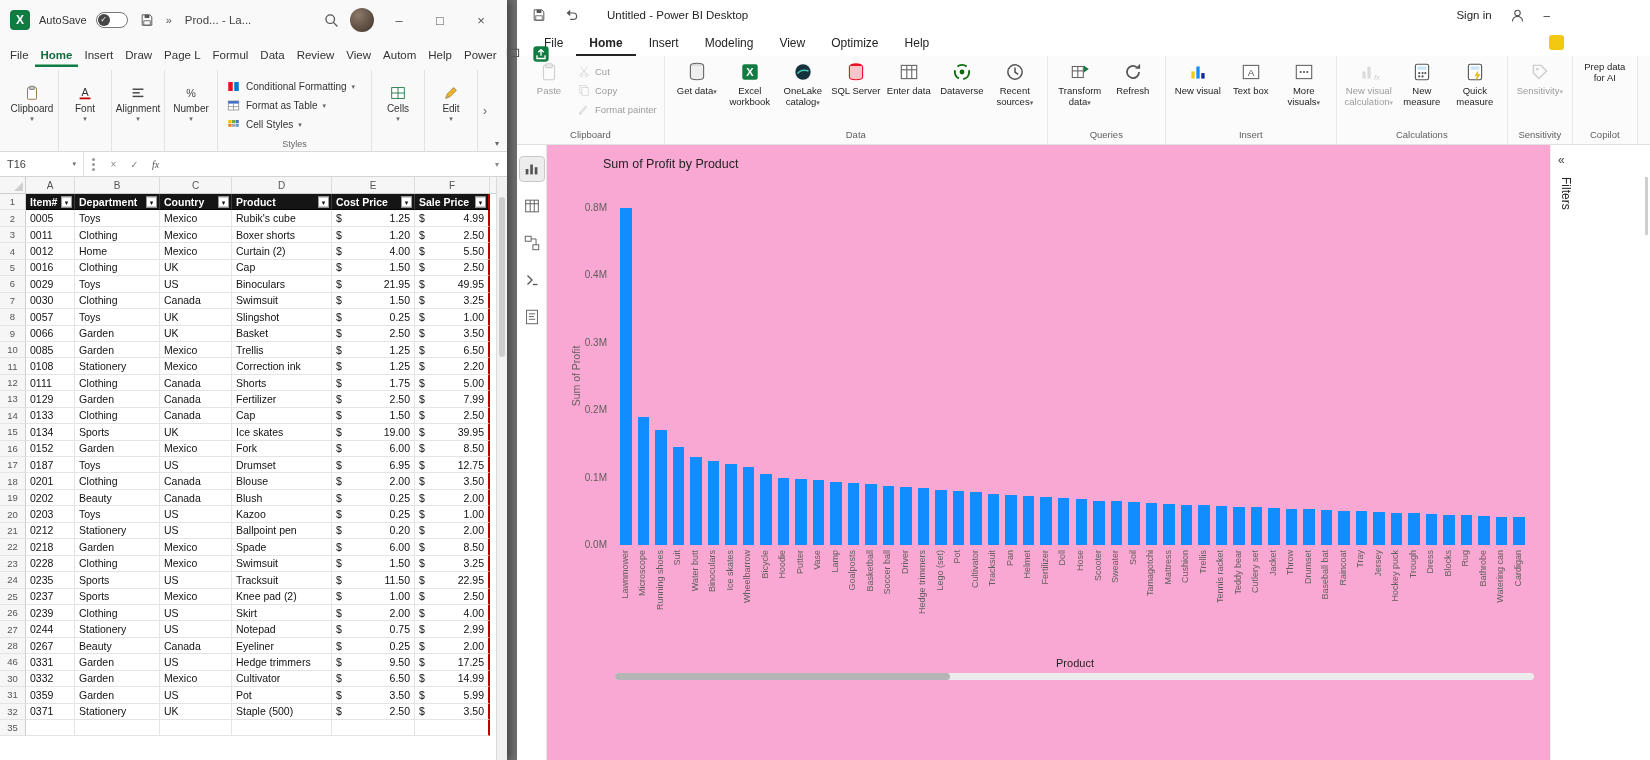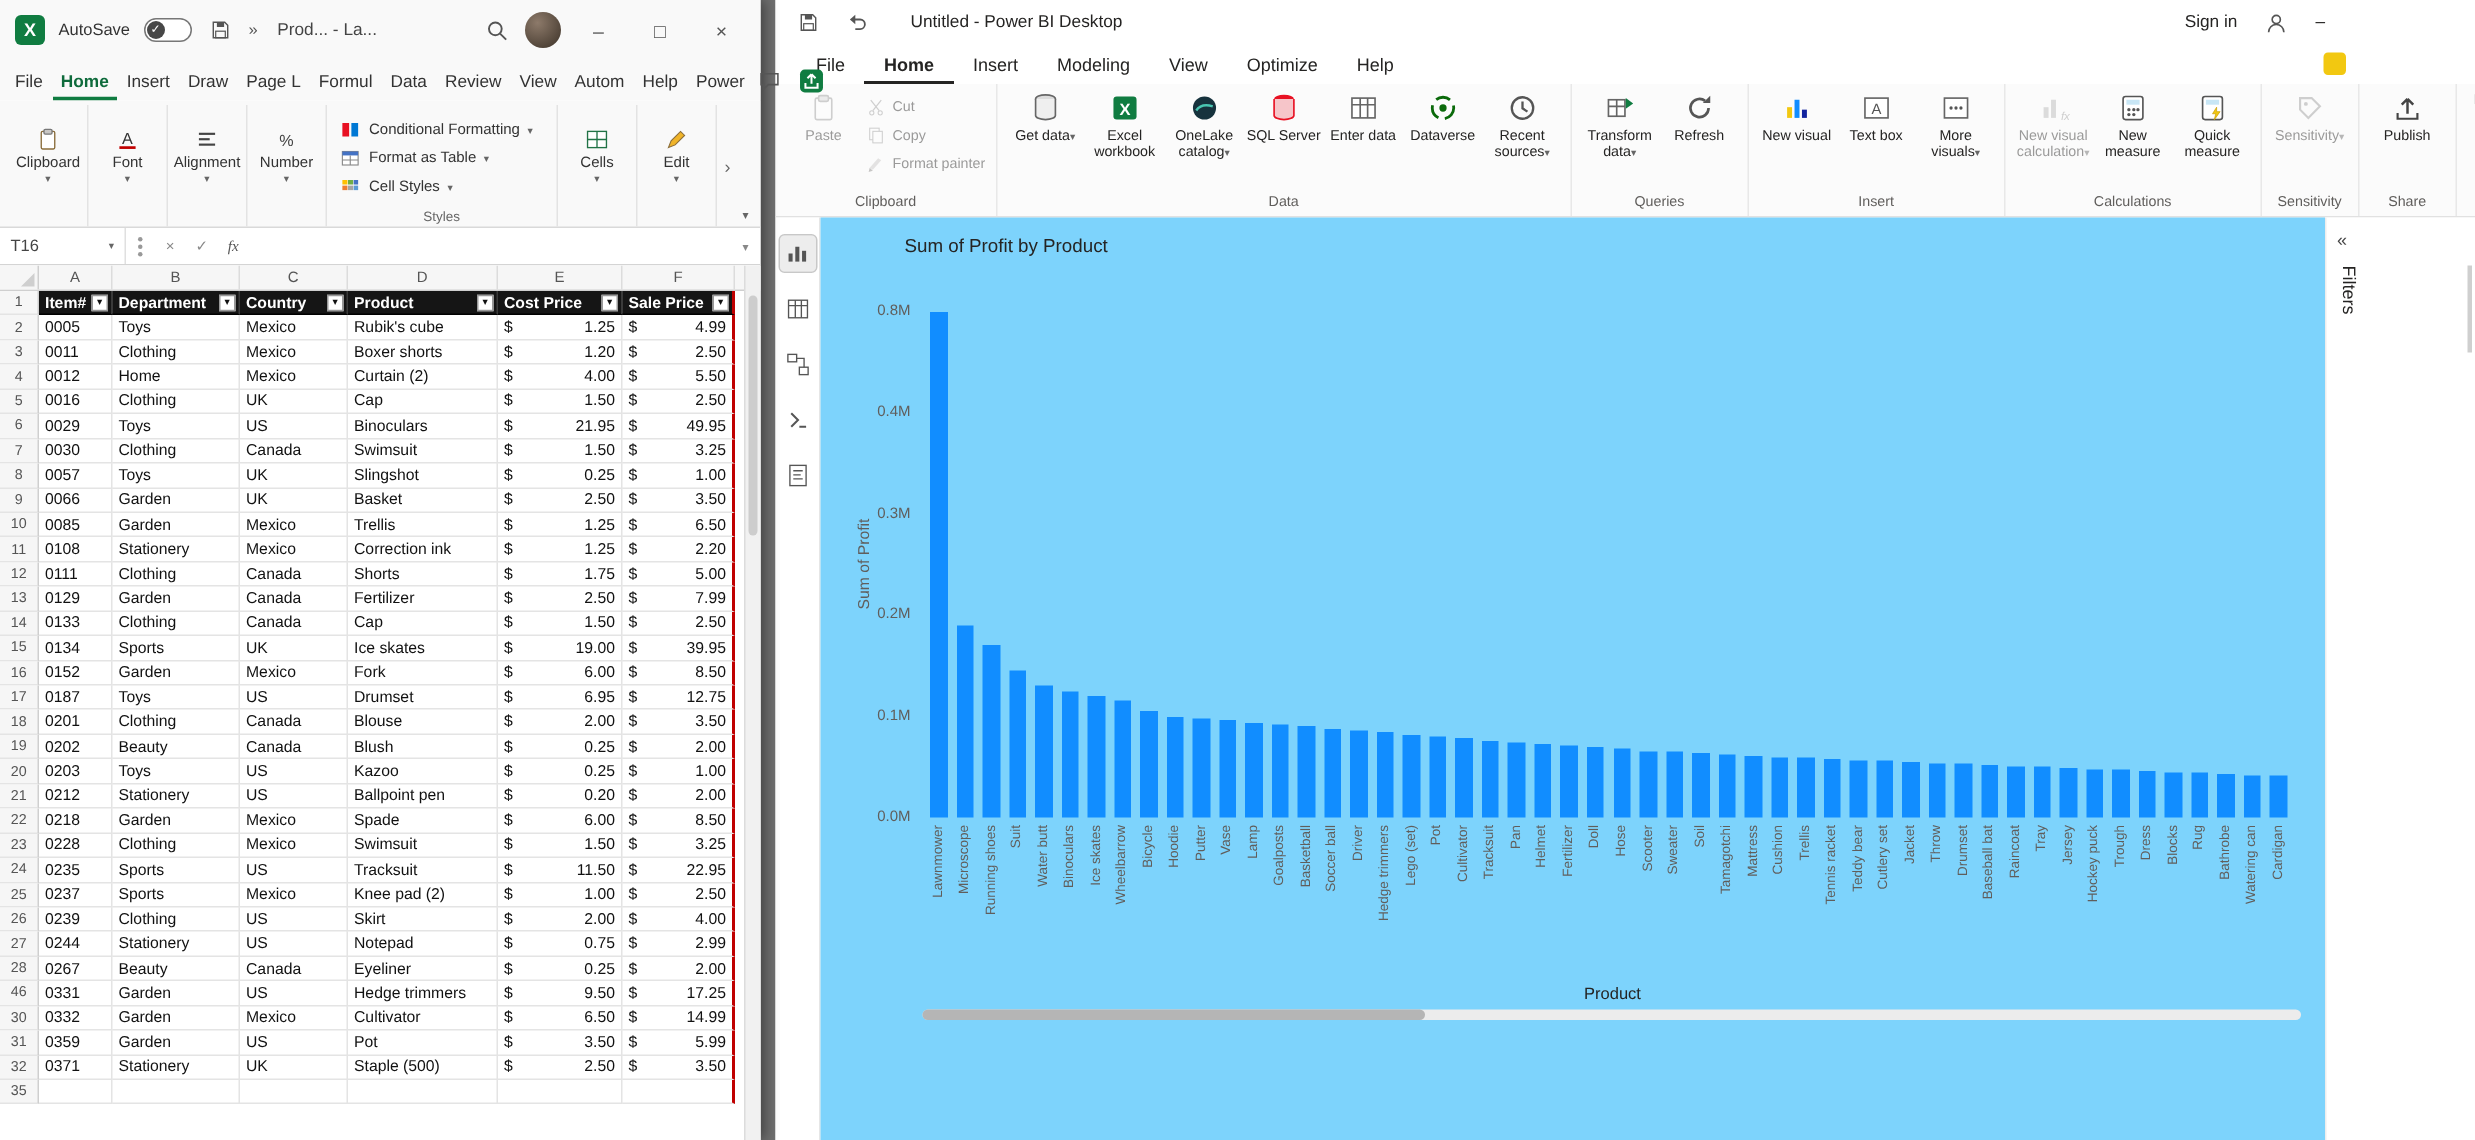"Publish" div.p-group { html: <div> <div> <div> <span> <svg> <path></path> <path></path> </svg> </span> <span>Publish</span> </div> </div> <div>Share</div> </div> -> none }
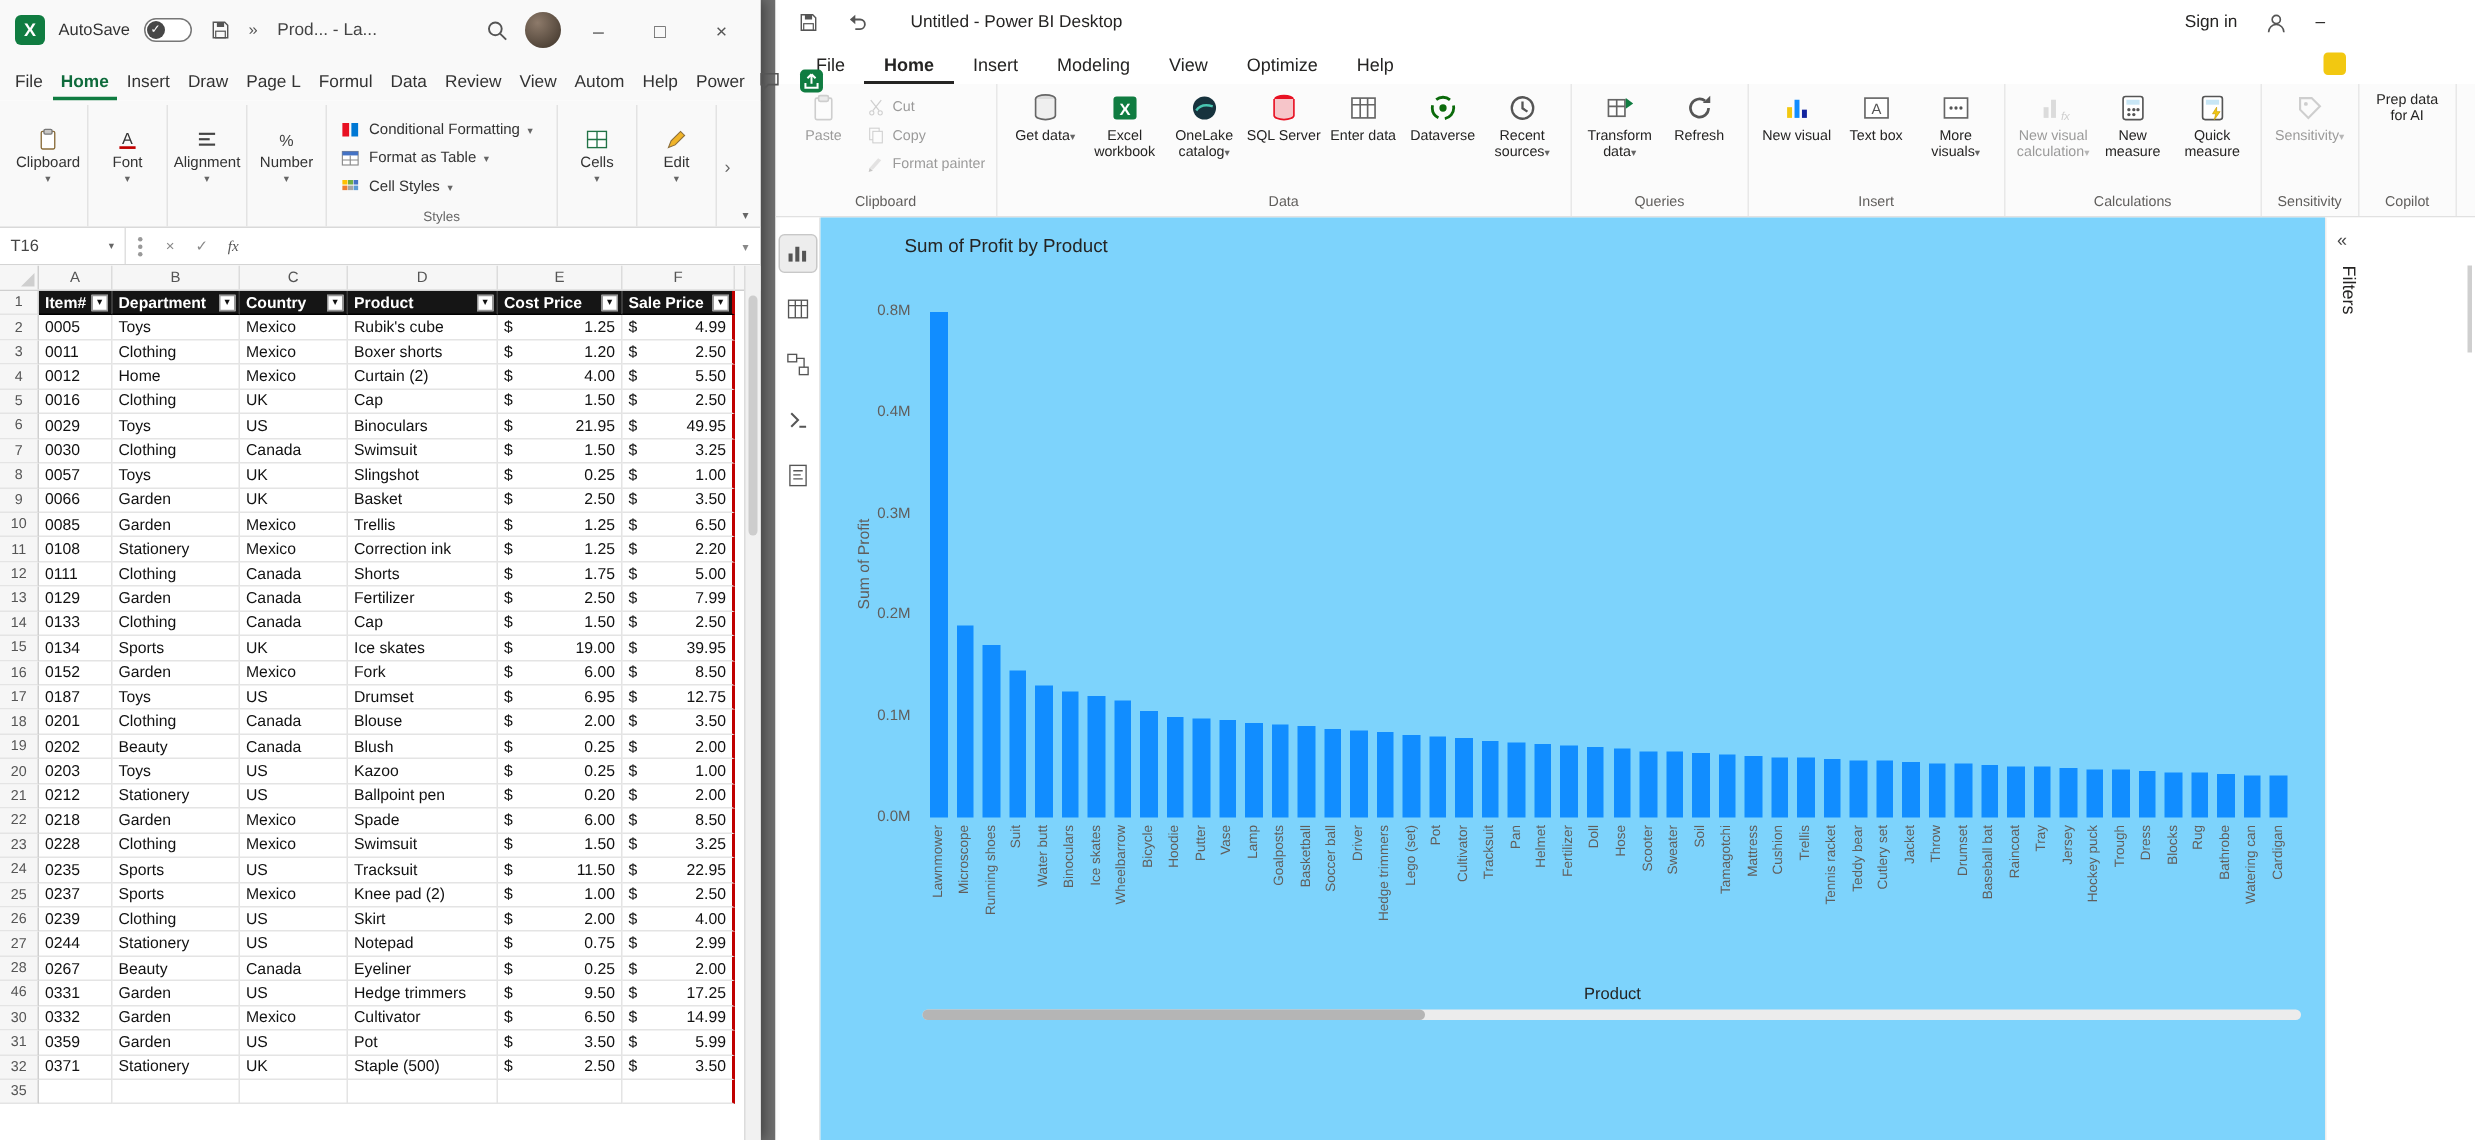"Sum of Profit by Product" .p-canvas { background: #7dd3fc -> #f9a8d4 }
